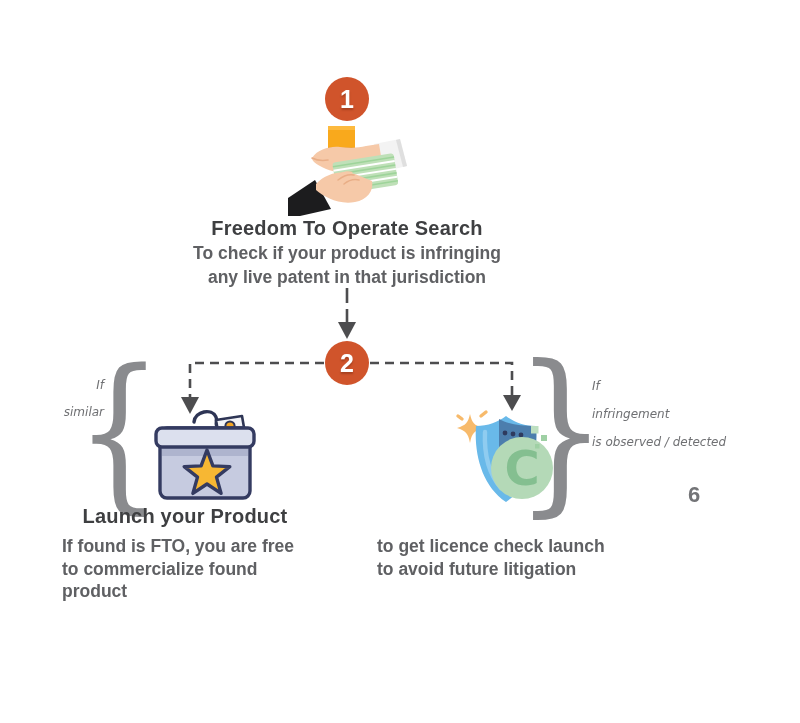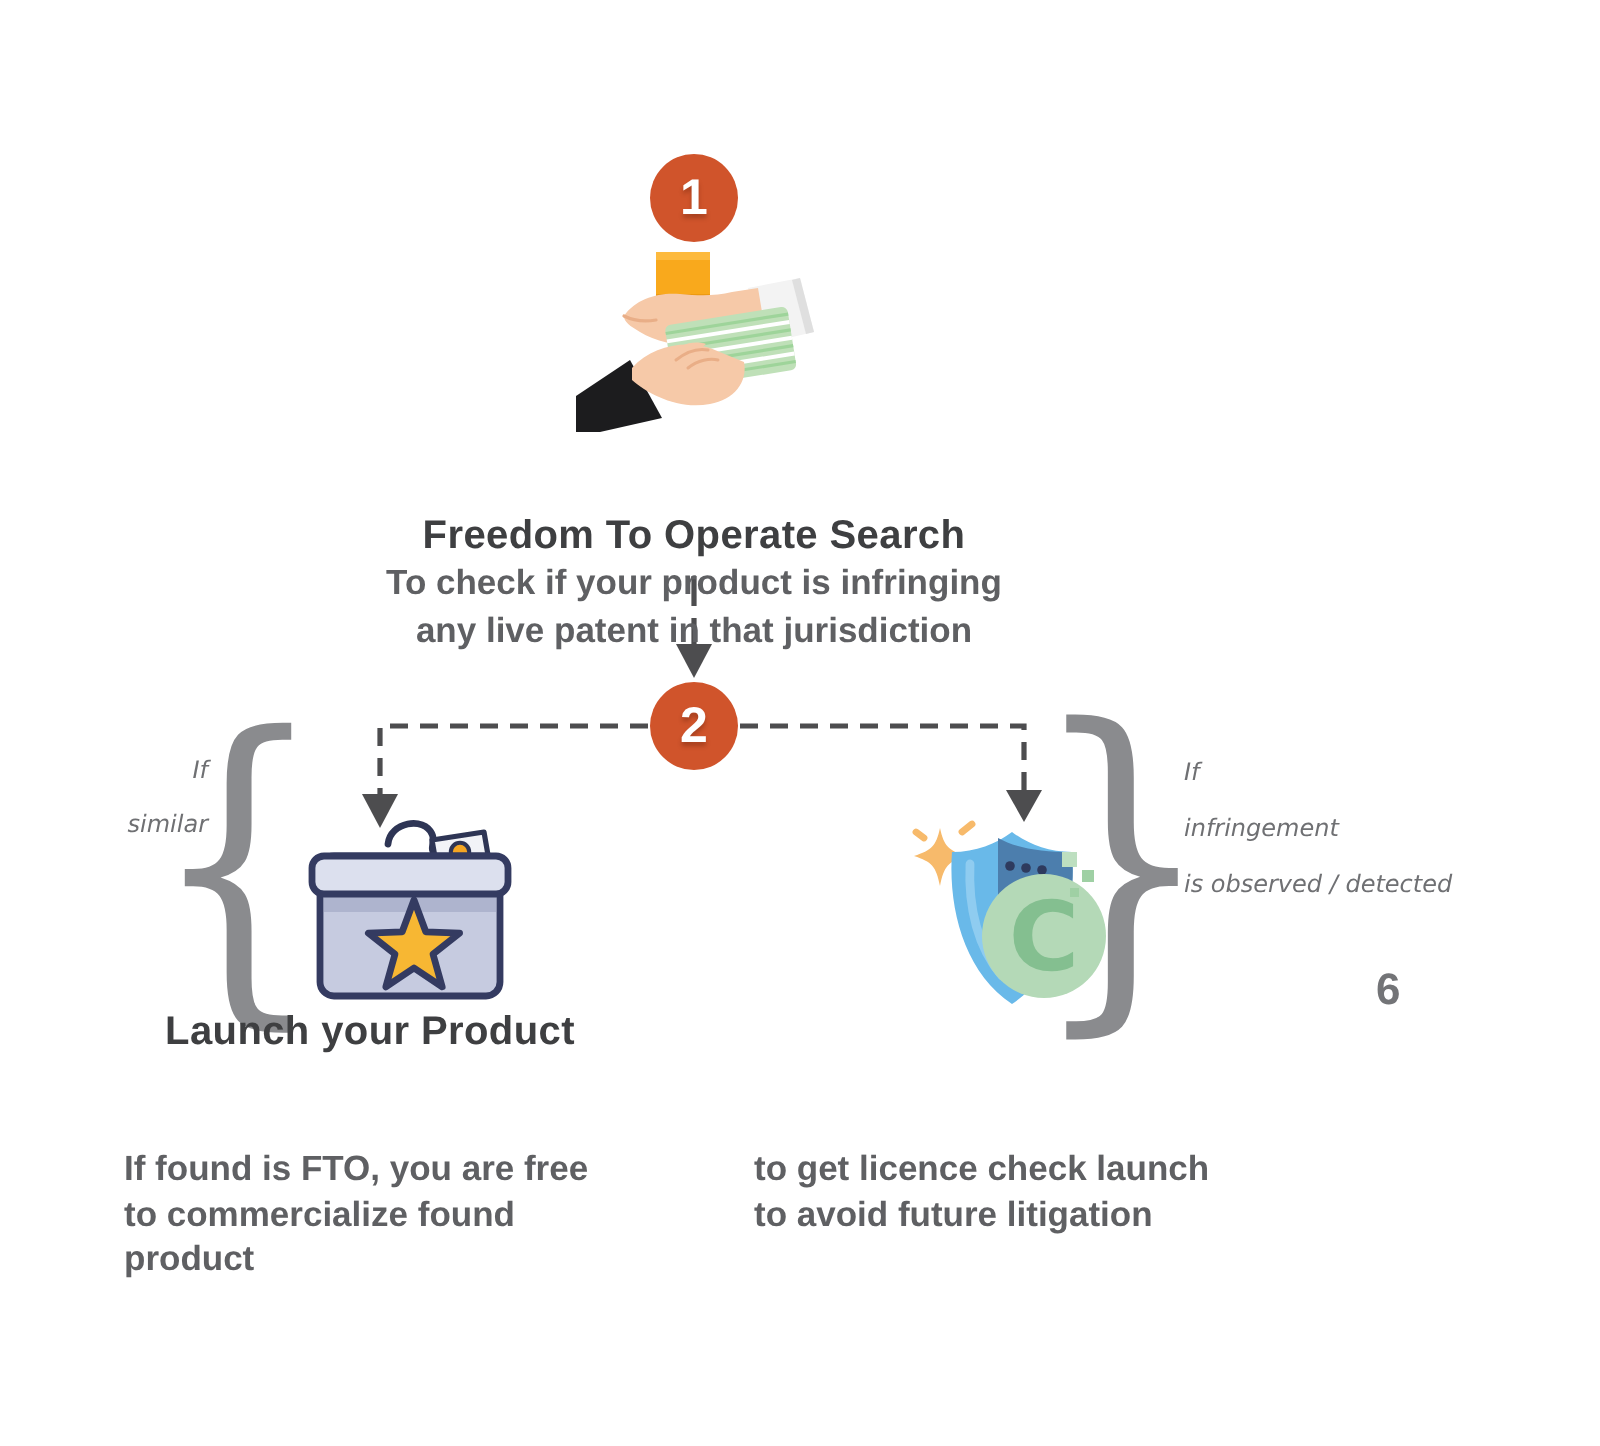"Freedom To Operate Search" #stepTitle { margin-top: 40px -> none }
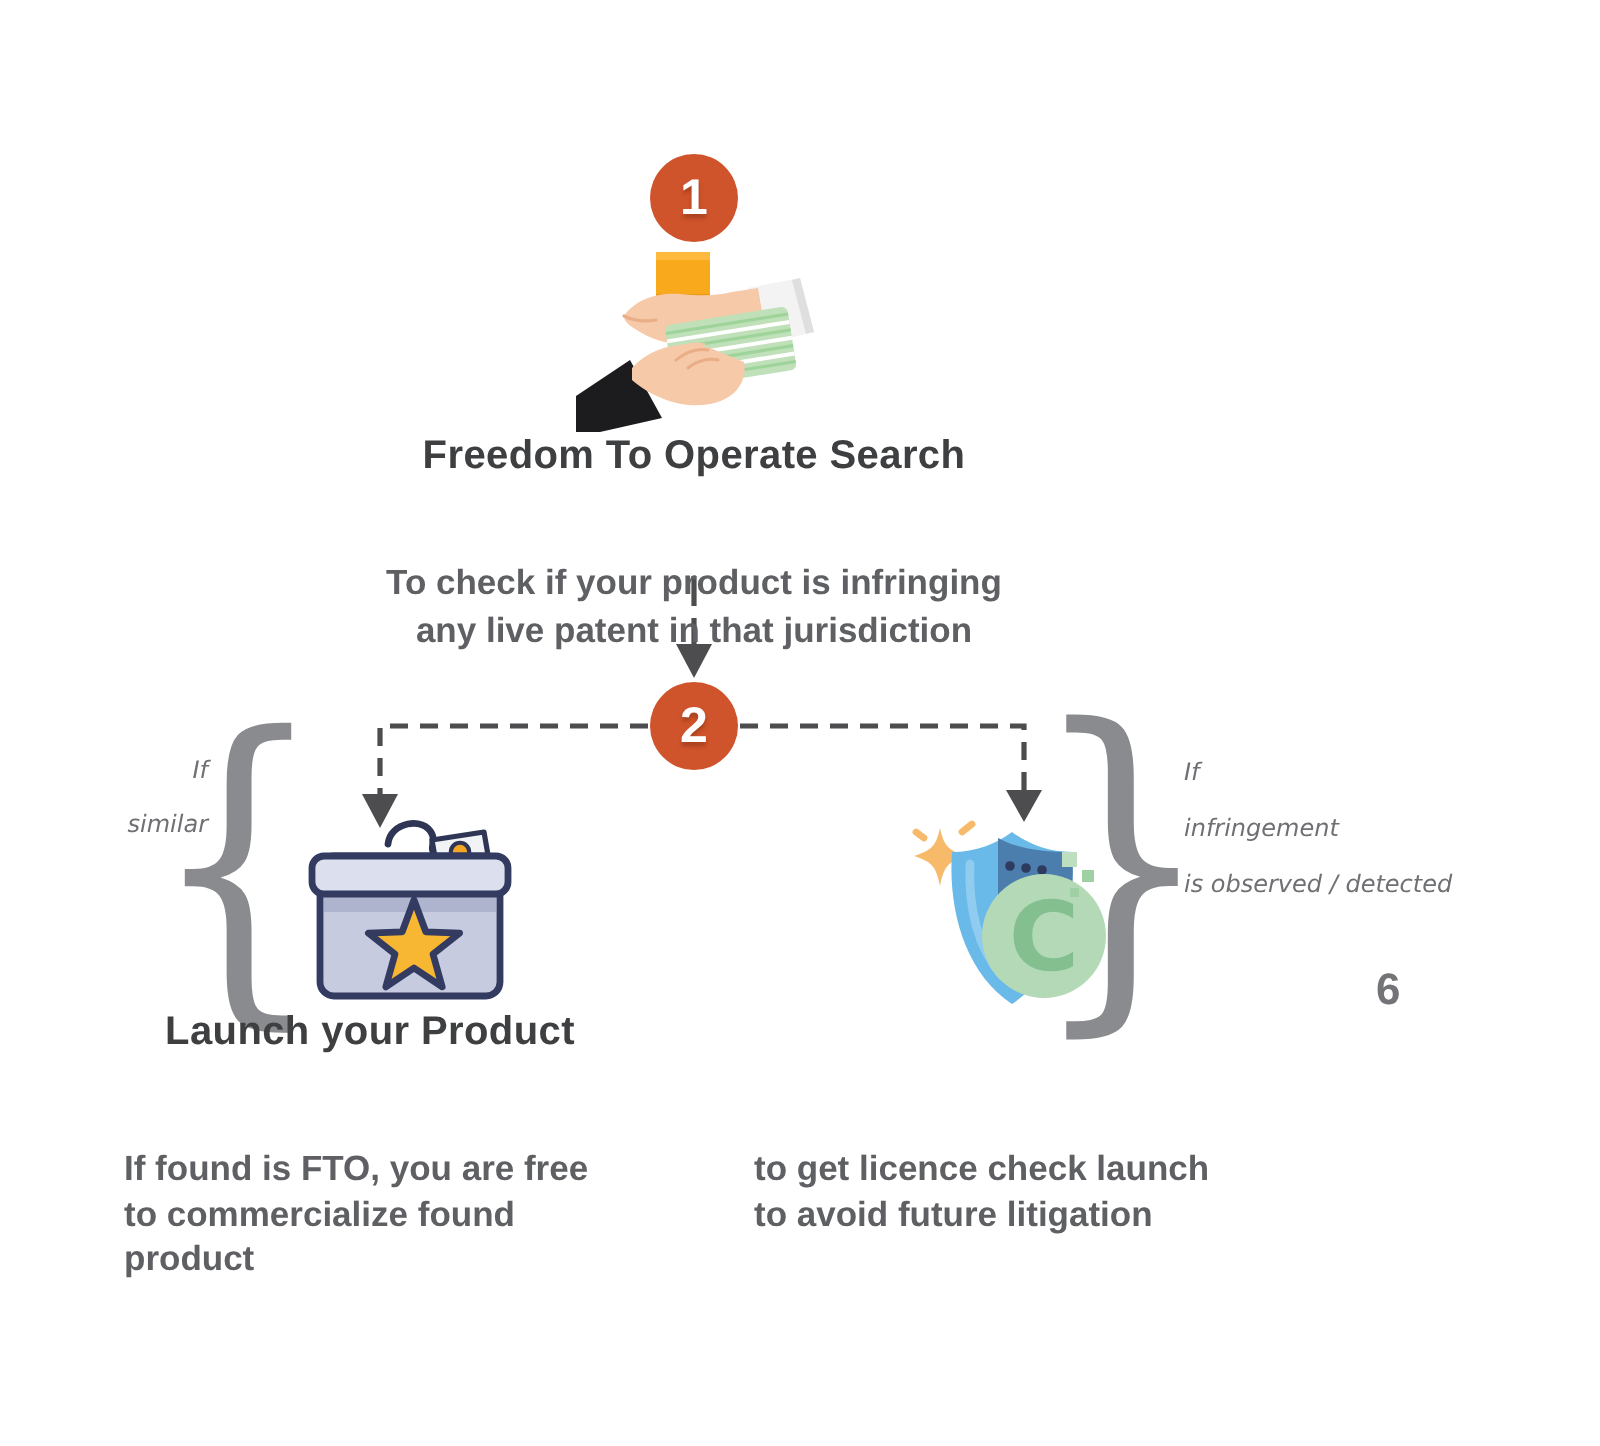"To check if your product" .desc { margin-top: 38px -> none }
